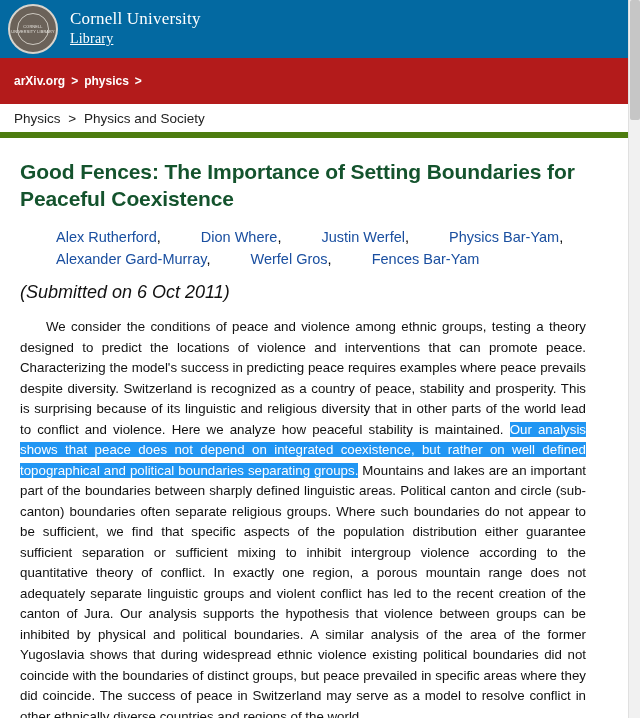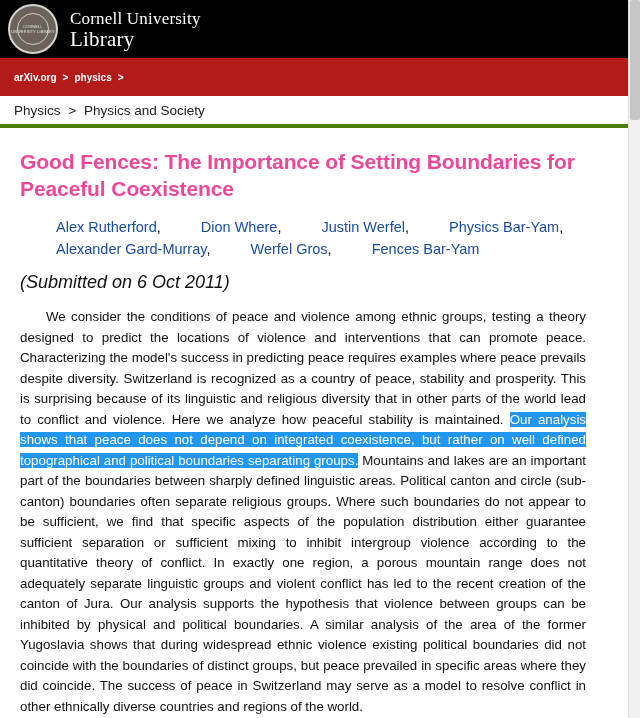"Cornell University" .header-band { background: #000000 -> #0369a1 }
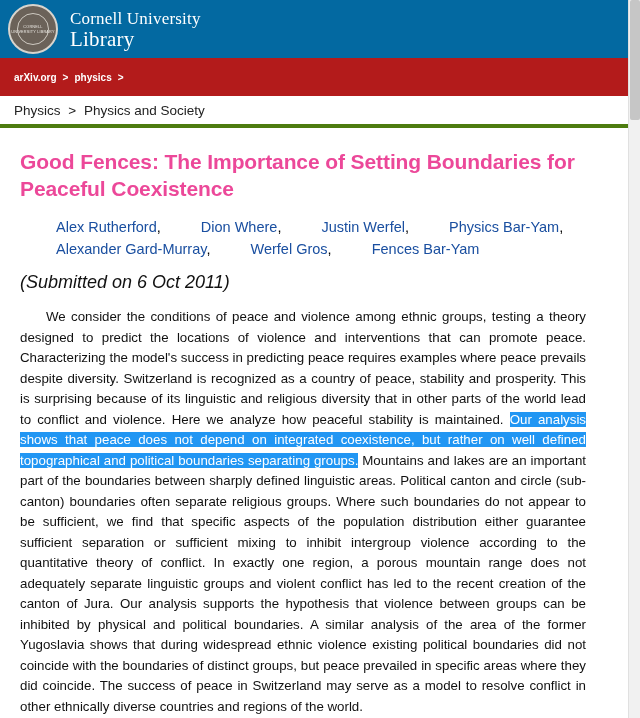"Library" .wordmark .line2 { font-size: 21px -> 14px; text-decoration: none -> underline }
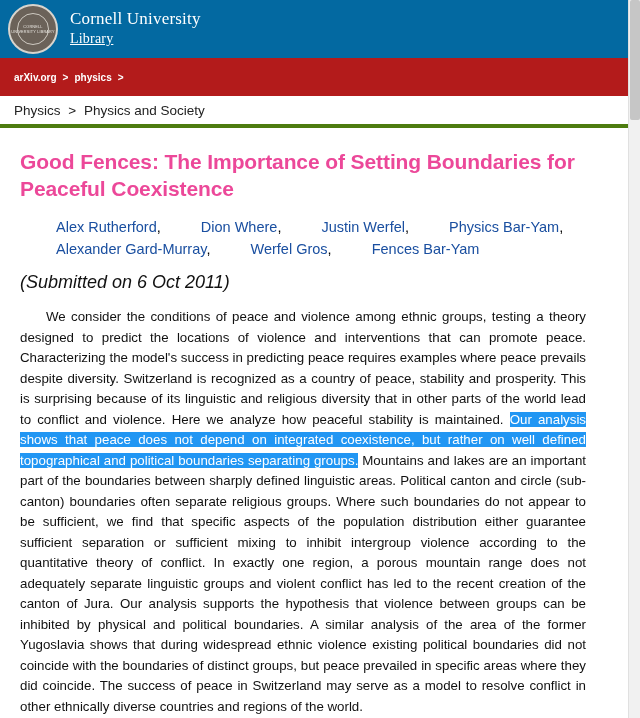"arXiv.org" .red-bar { font-size: 10px -> 12px; height: 38px -> 46px }
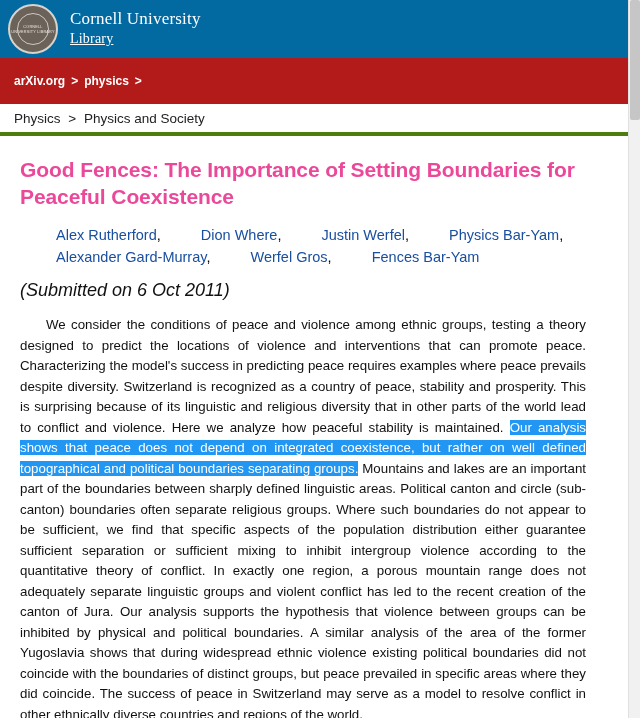"Physics > Physics and Society" .crumbs { border-bottom: 4px solid #4d7c0f -> 6px solid #4d7c0f }
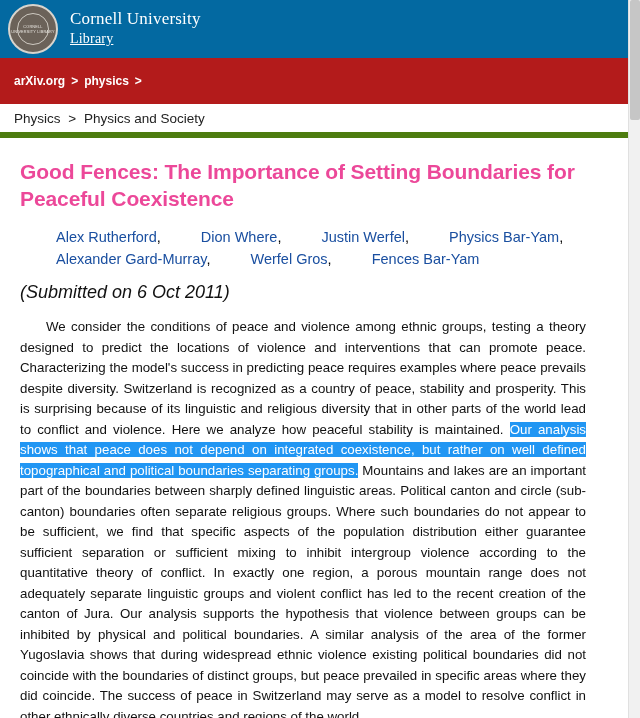"Good Fences: The Importance of" h1.title { color: #ec4899 -> #14532d }
